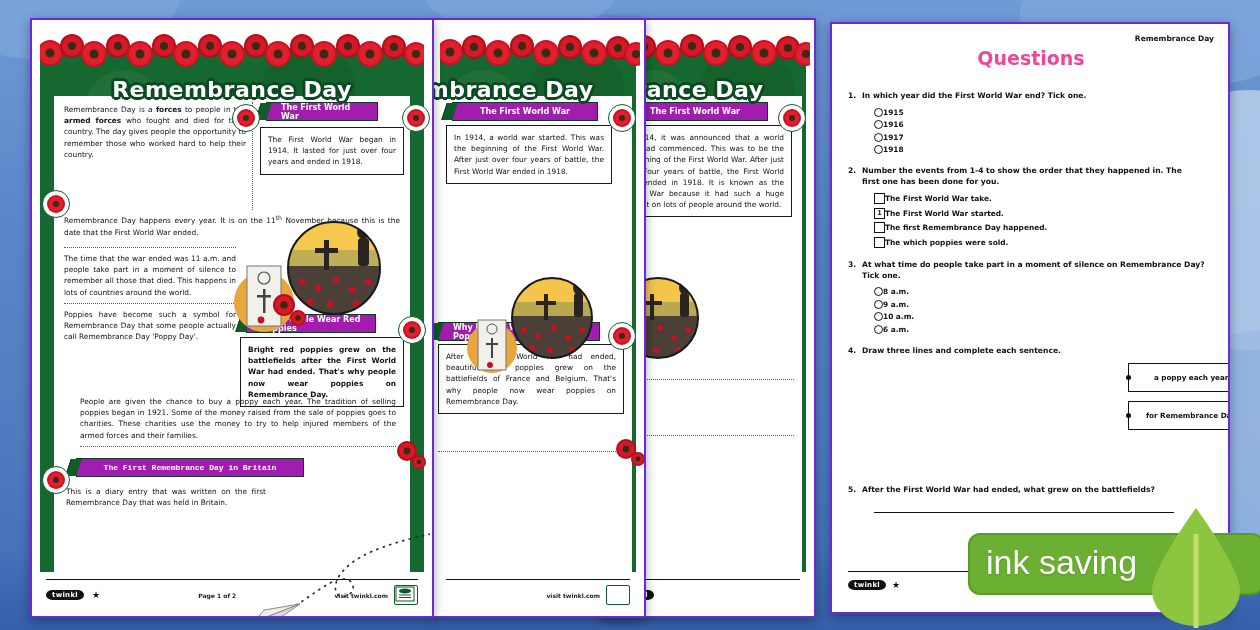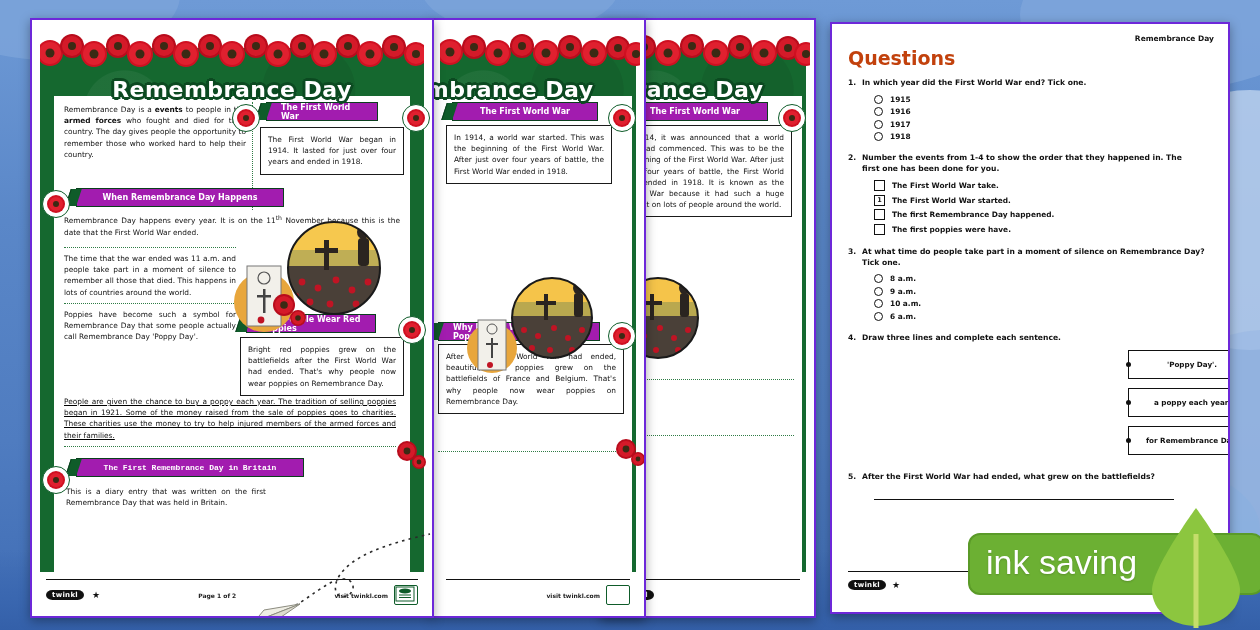"Questions" .qs-title { color: #c2410c -> #ec4899; margin: 4px 0 9px -> 4px 0 22px; text-align: left -> center }
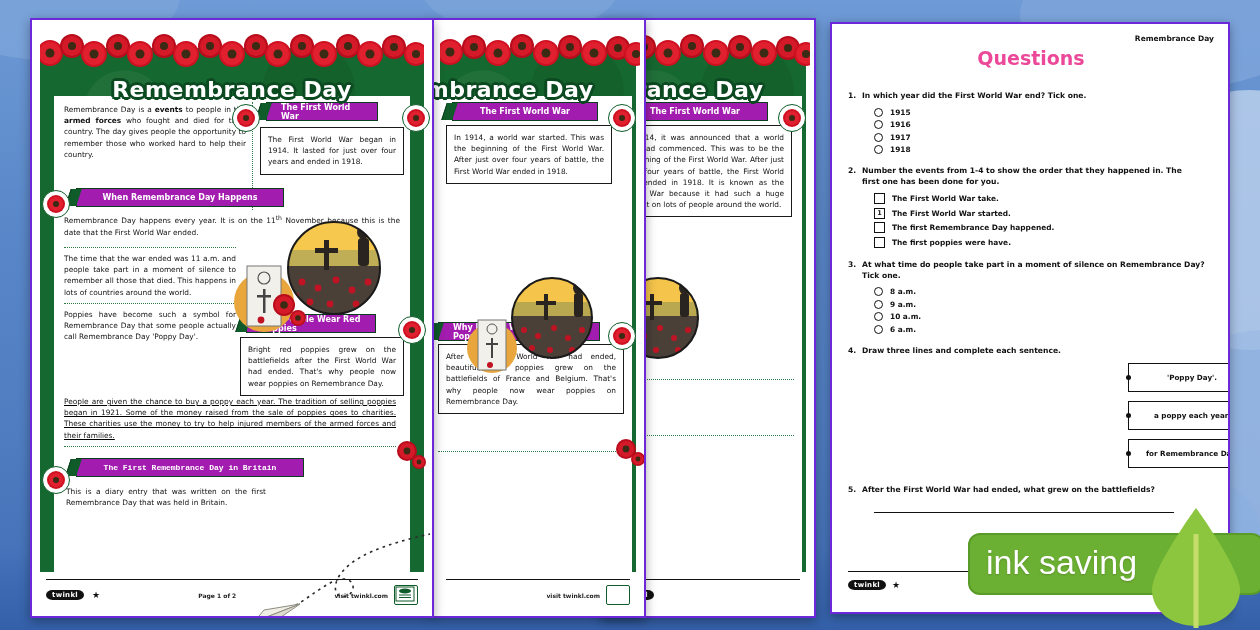"events" b { text: events -> forces }
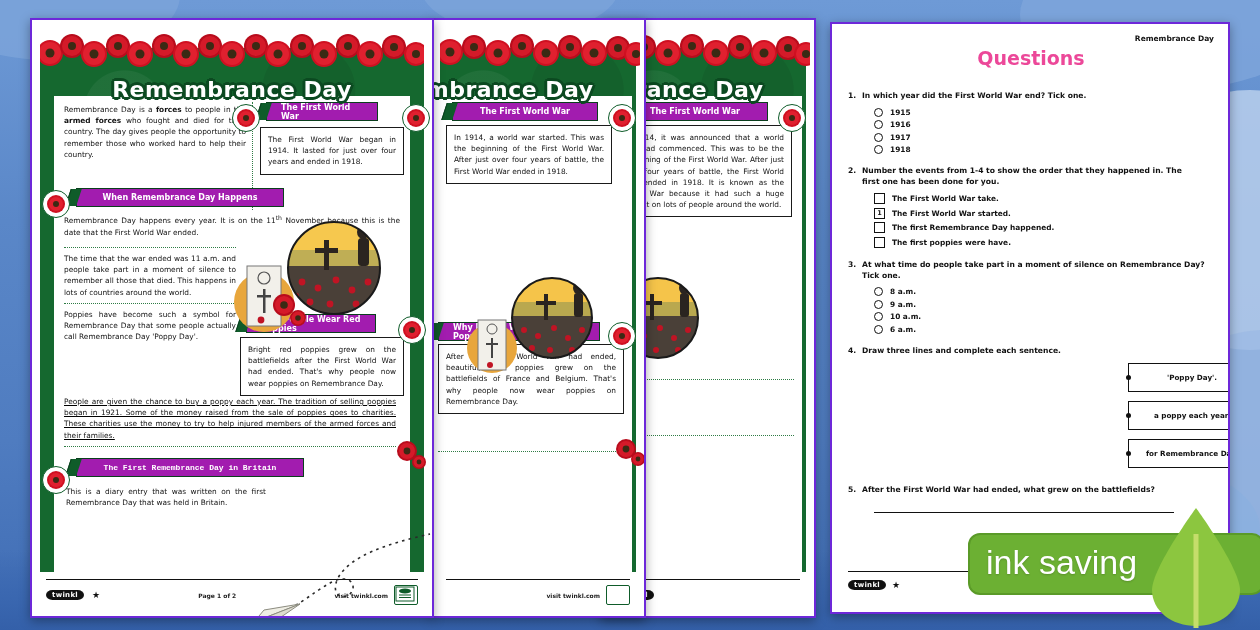"1915" .opt { gap: 7px -> none }
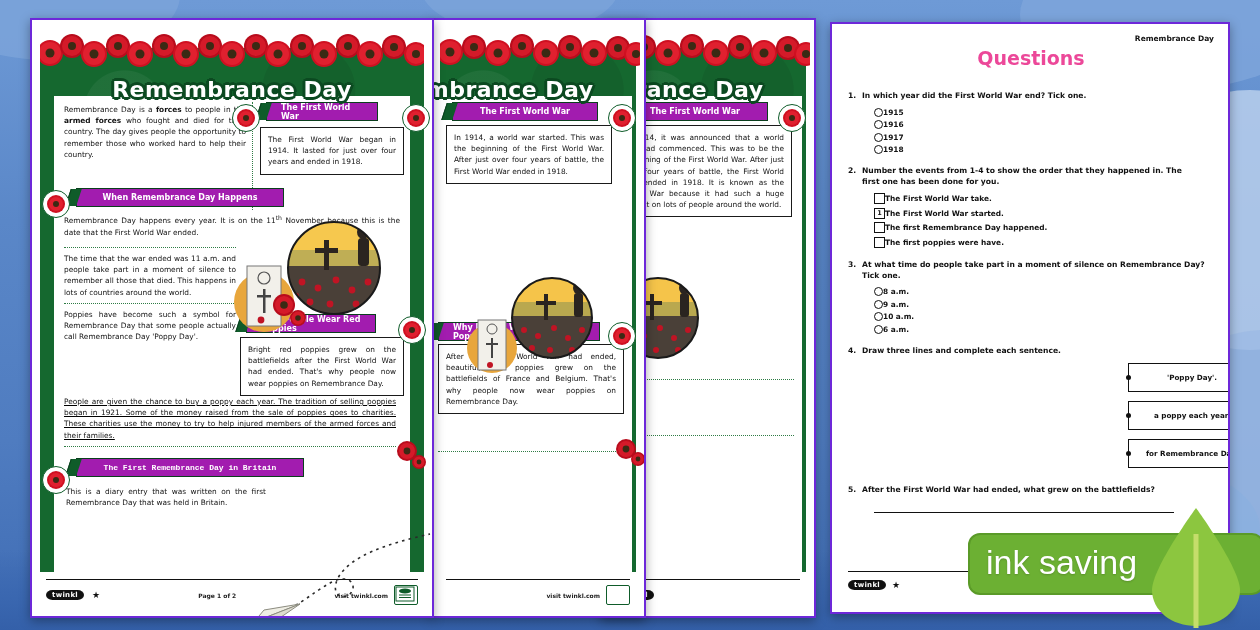"When Remembrance Day Happens" div { html: <div> <div> <div>When Remembrance Day Happens</div> </div> </div> -> none }
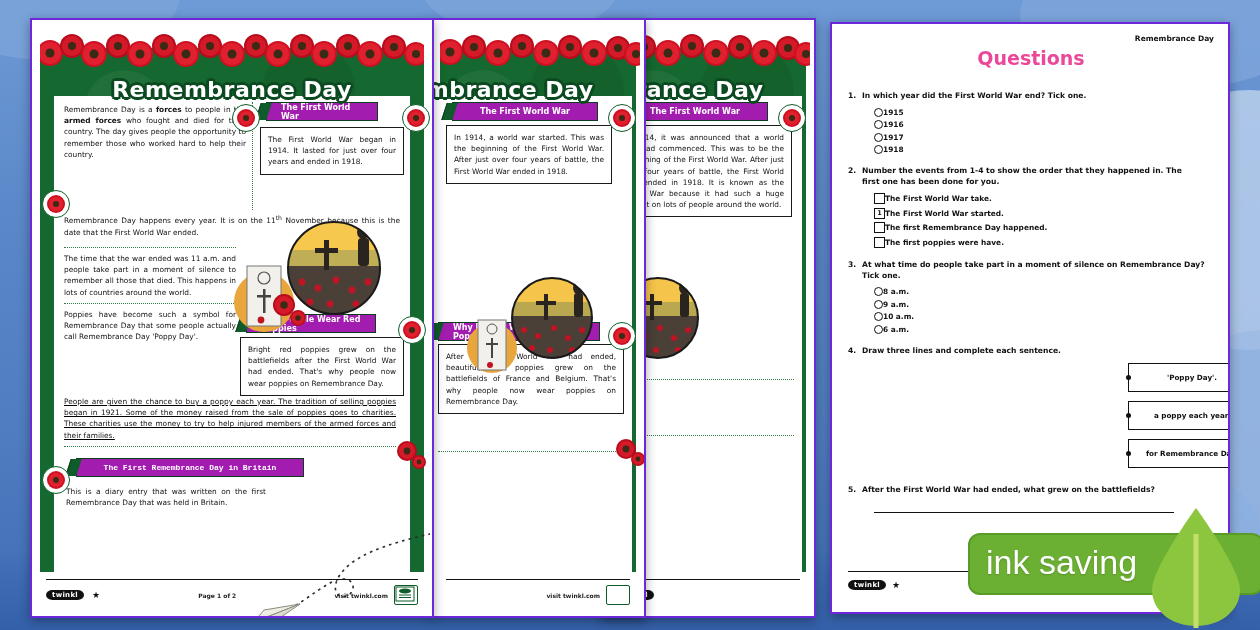"The first poppies were have." span.optlab { text: first poppies were have -> which poppies were sold }
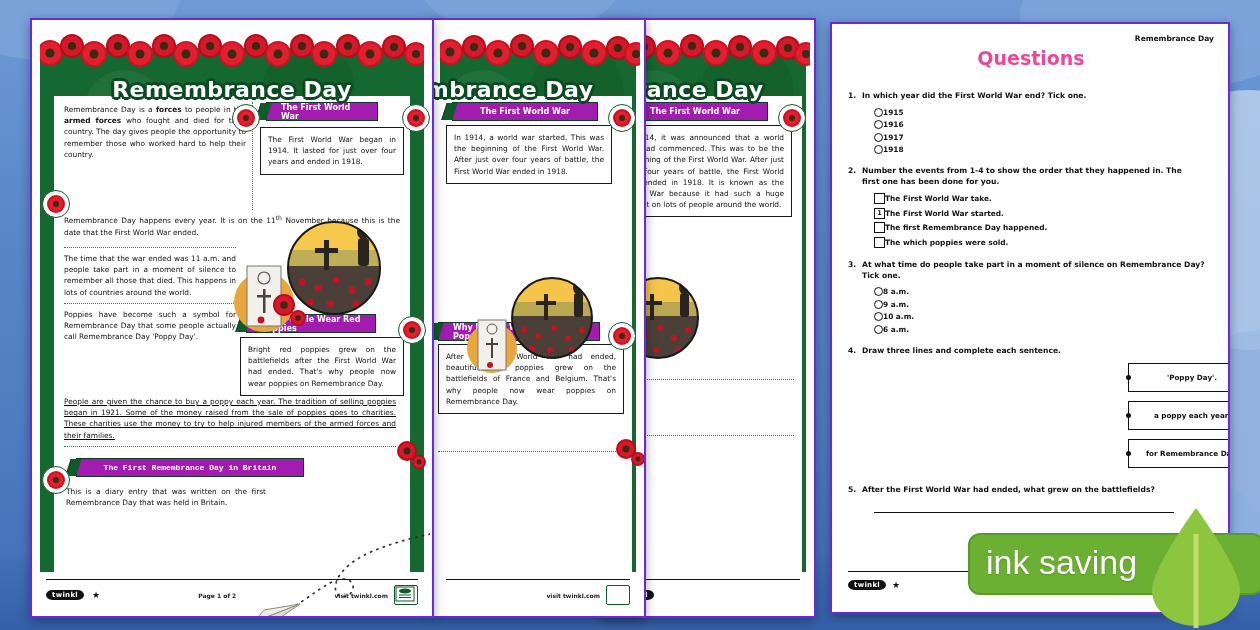"Bright red poppies grew on" div.boxed { font-weight: none -> bold }
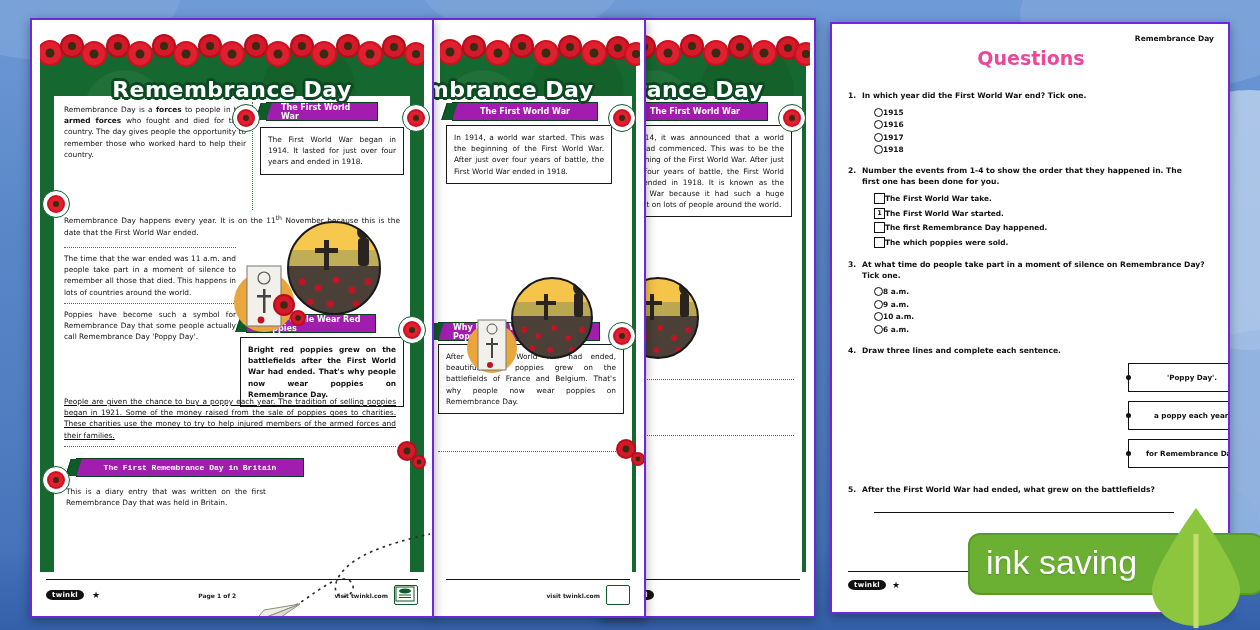"'Poppy Day'." div.mbox { html: <div>'Poppy Day'.</div> -> none }
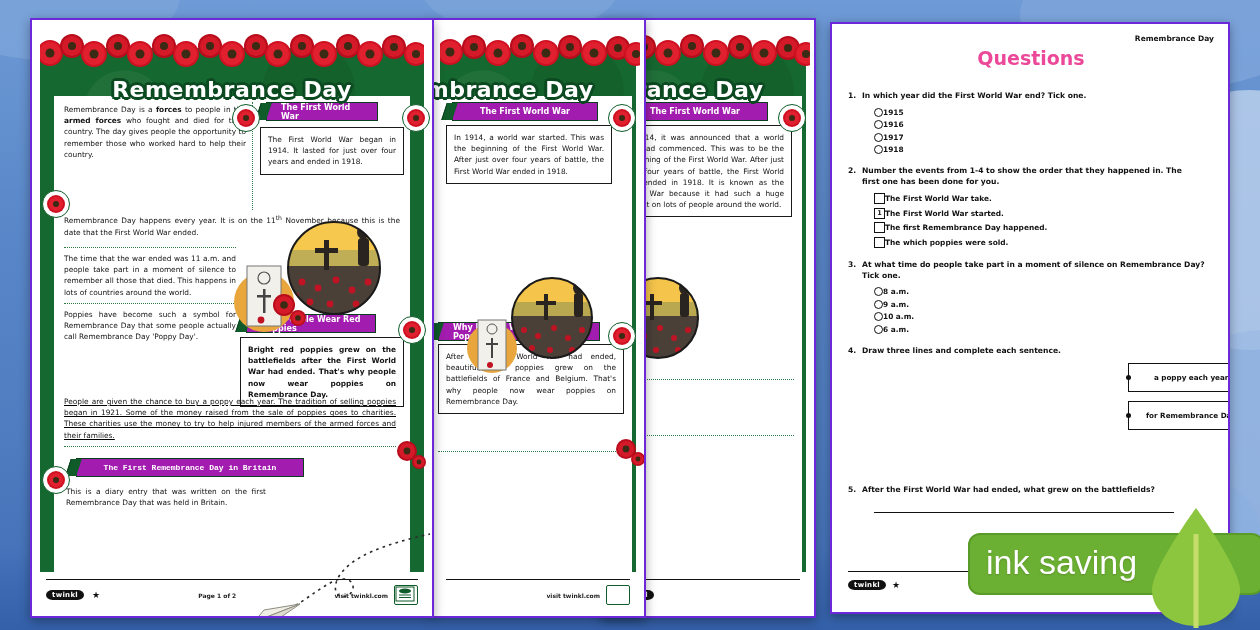"People are given the chance" div { left: 10px -> 26px; text-decoration: underline -> none }
